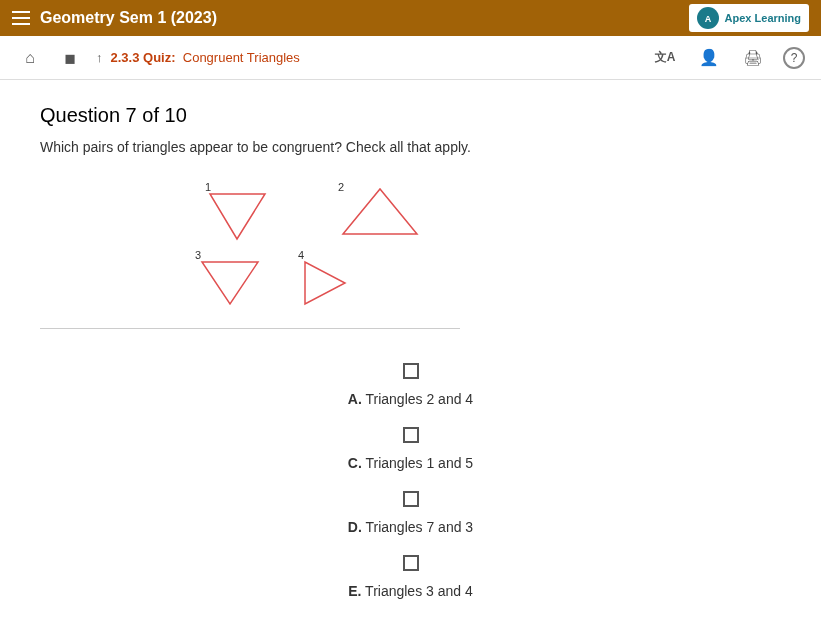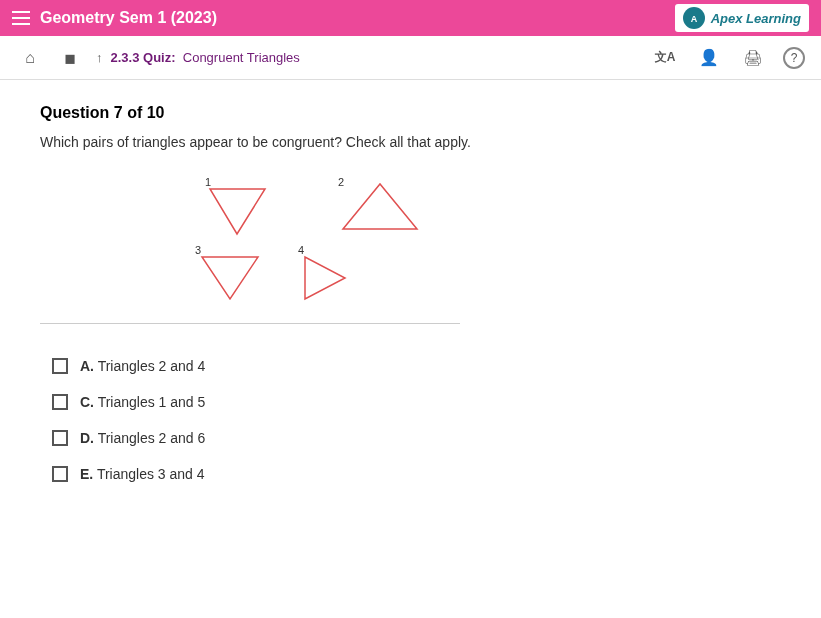"Geometry Sem 1 (2023)" .top-bar { background: #ec4899 -> #a16207 }
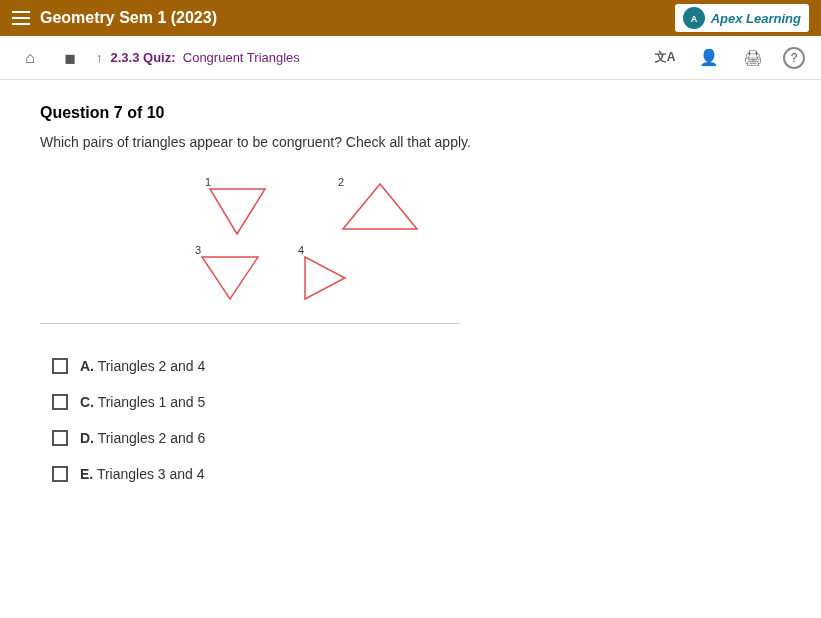"Apex Learning" .apex-logo-text { font-size: 13px -> 11px; font-style: italic -> none }
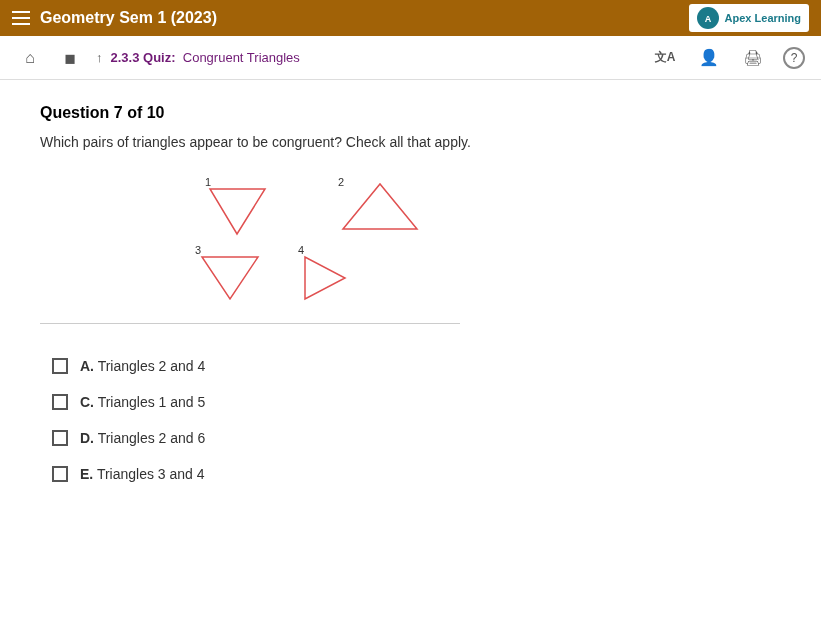"2.3.3 Quiz: Congruent Triangles" .breadcrumb-quiz { color: #701a75 -> #c2410c }
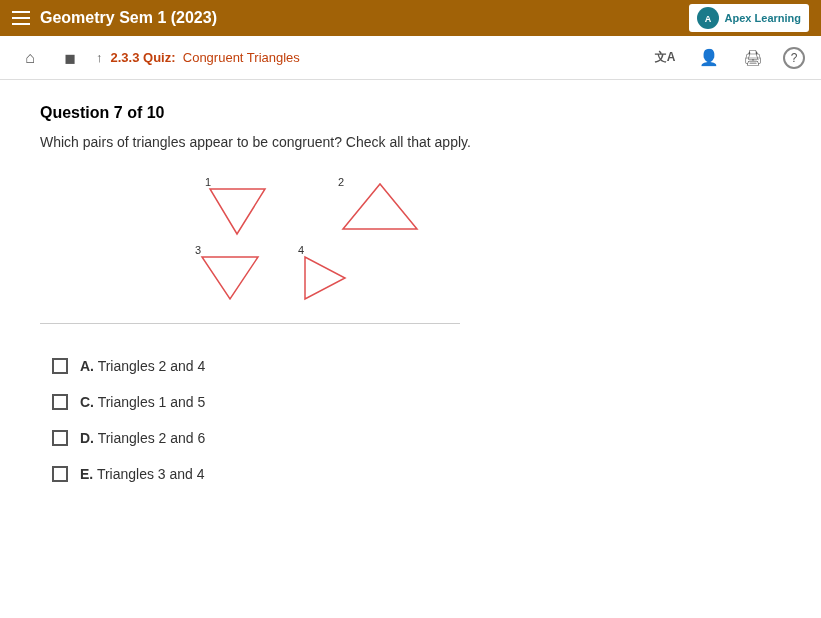"Question 7 of 10" .question-header { font-size: 16px -> 20px; font-weight: bold -> normal }
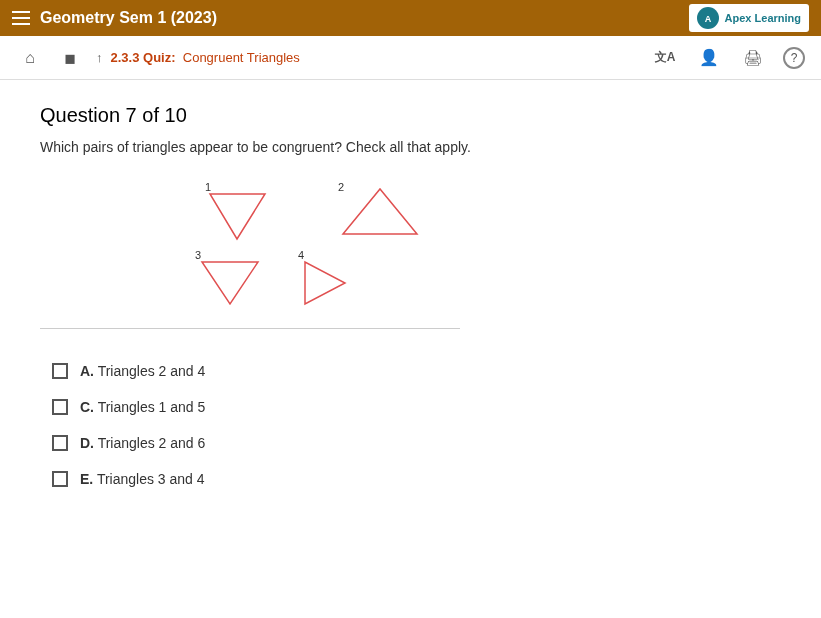"A. Triangles 2 and 4" .answer-item { flex-direction: none -> column }
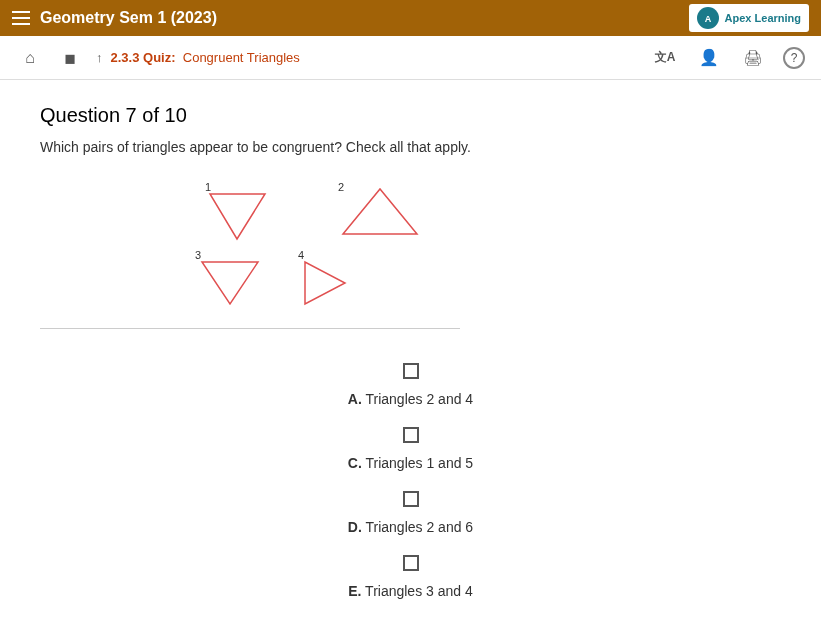"Triangles 2 and 6" span { text: 2 and 6 -> 7 and 3 }
